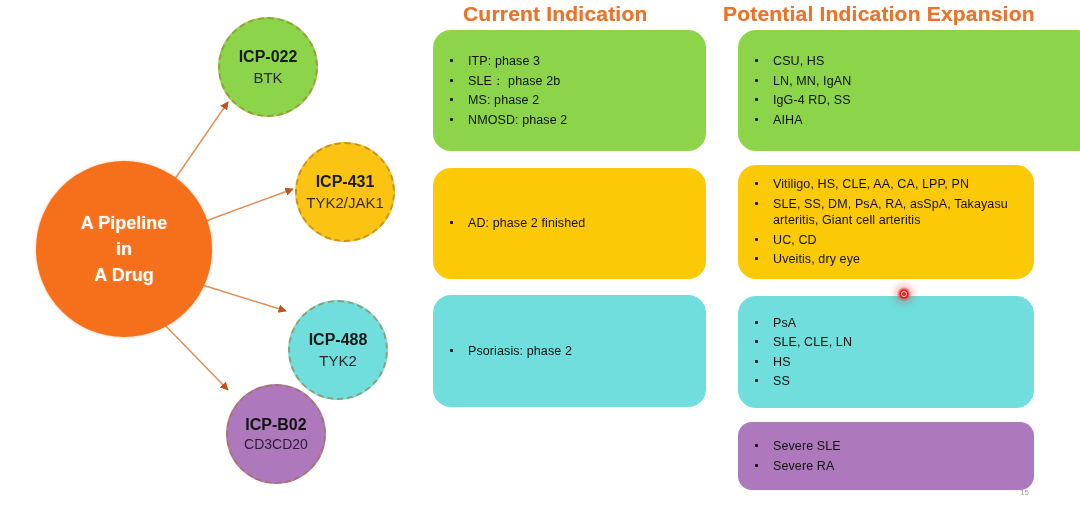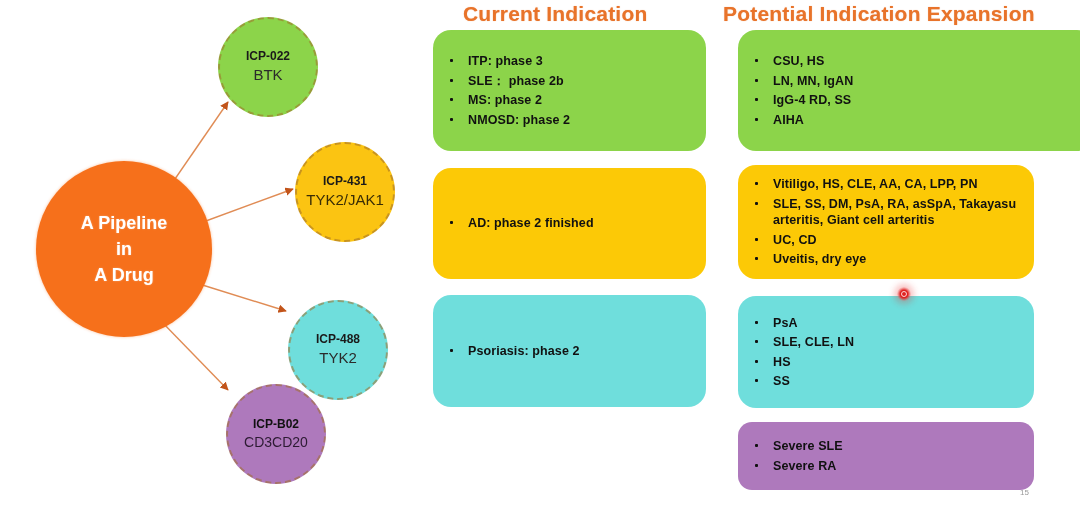"ICP-022" .node .n-code { font-size: 12px -> 16px }
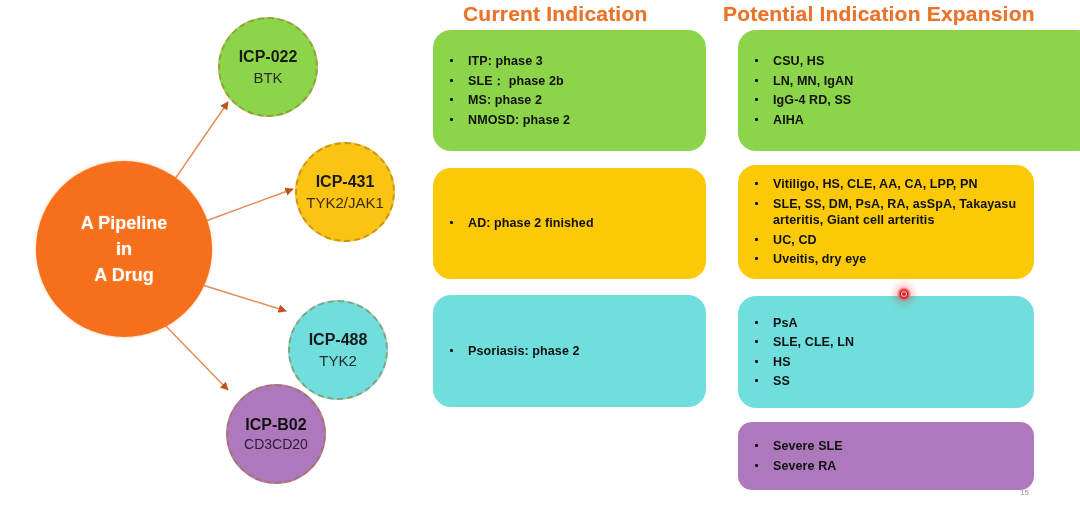"ITP: phase 3" .box li { font-weight: bold -> normal }
